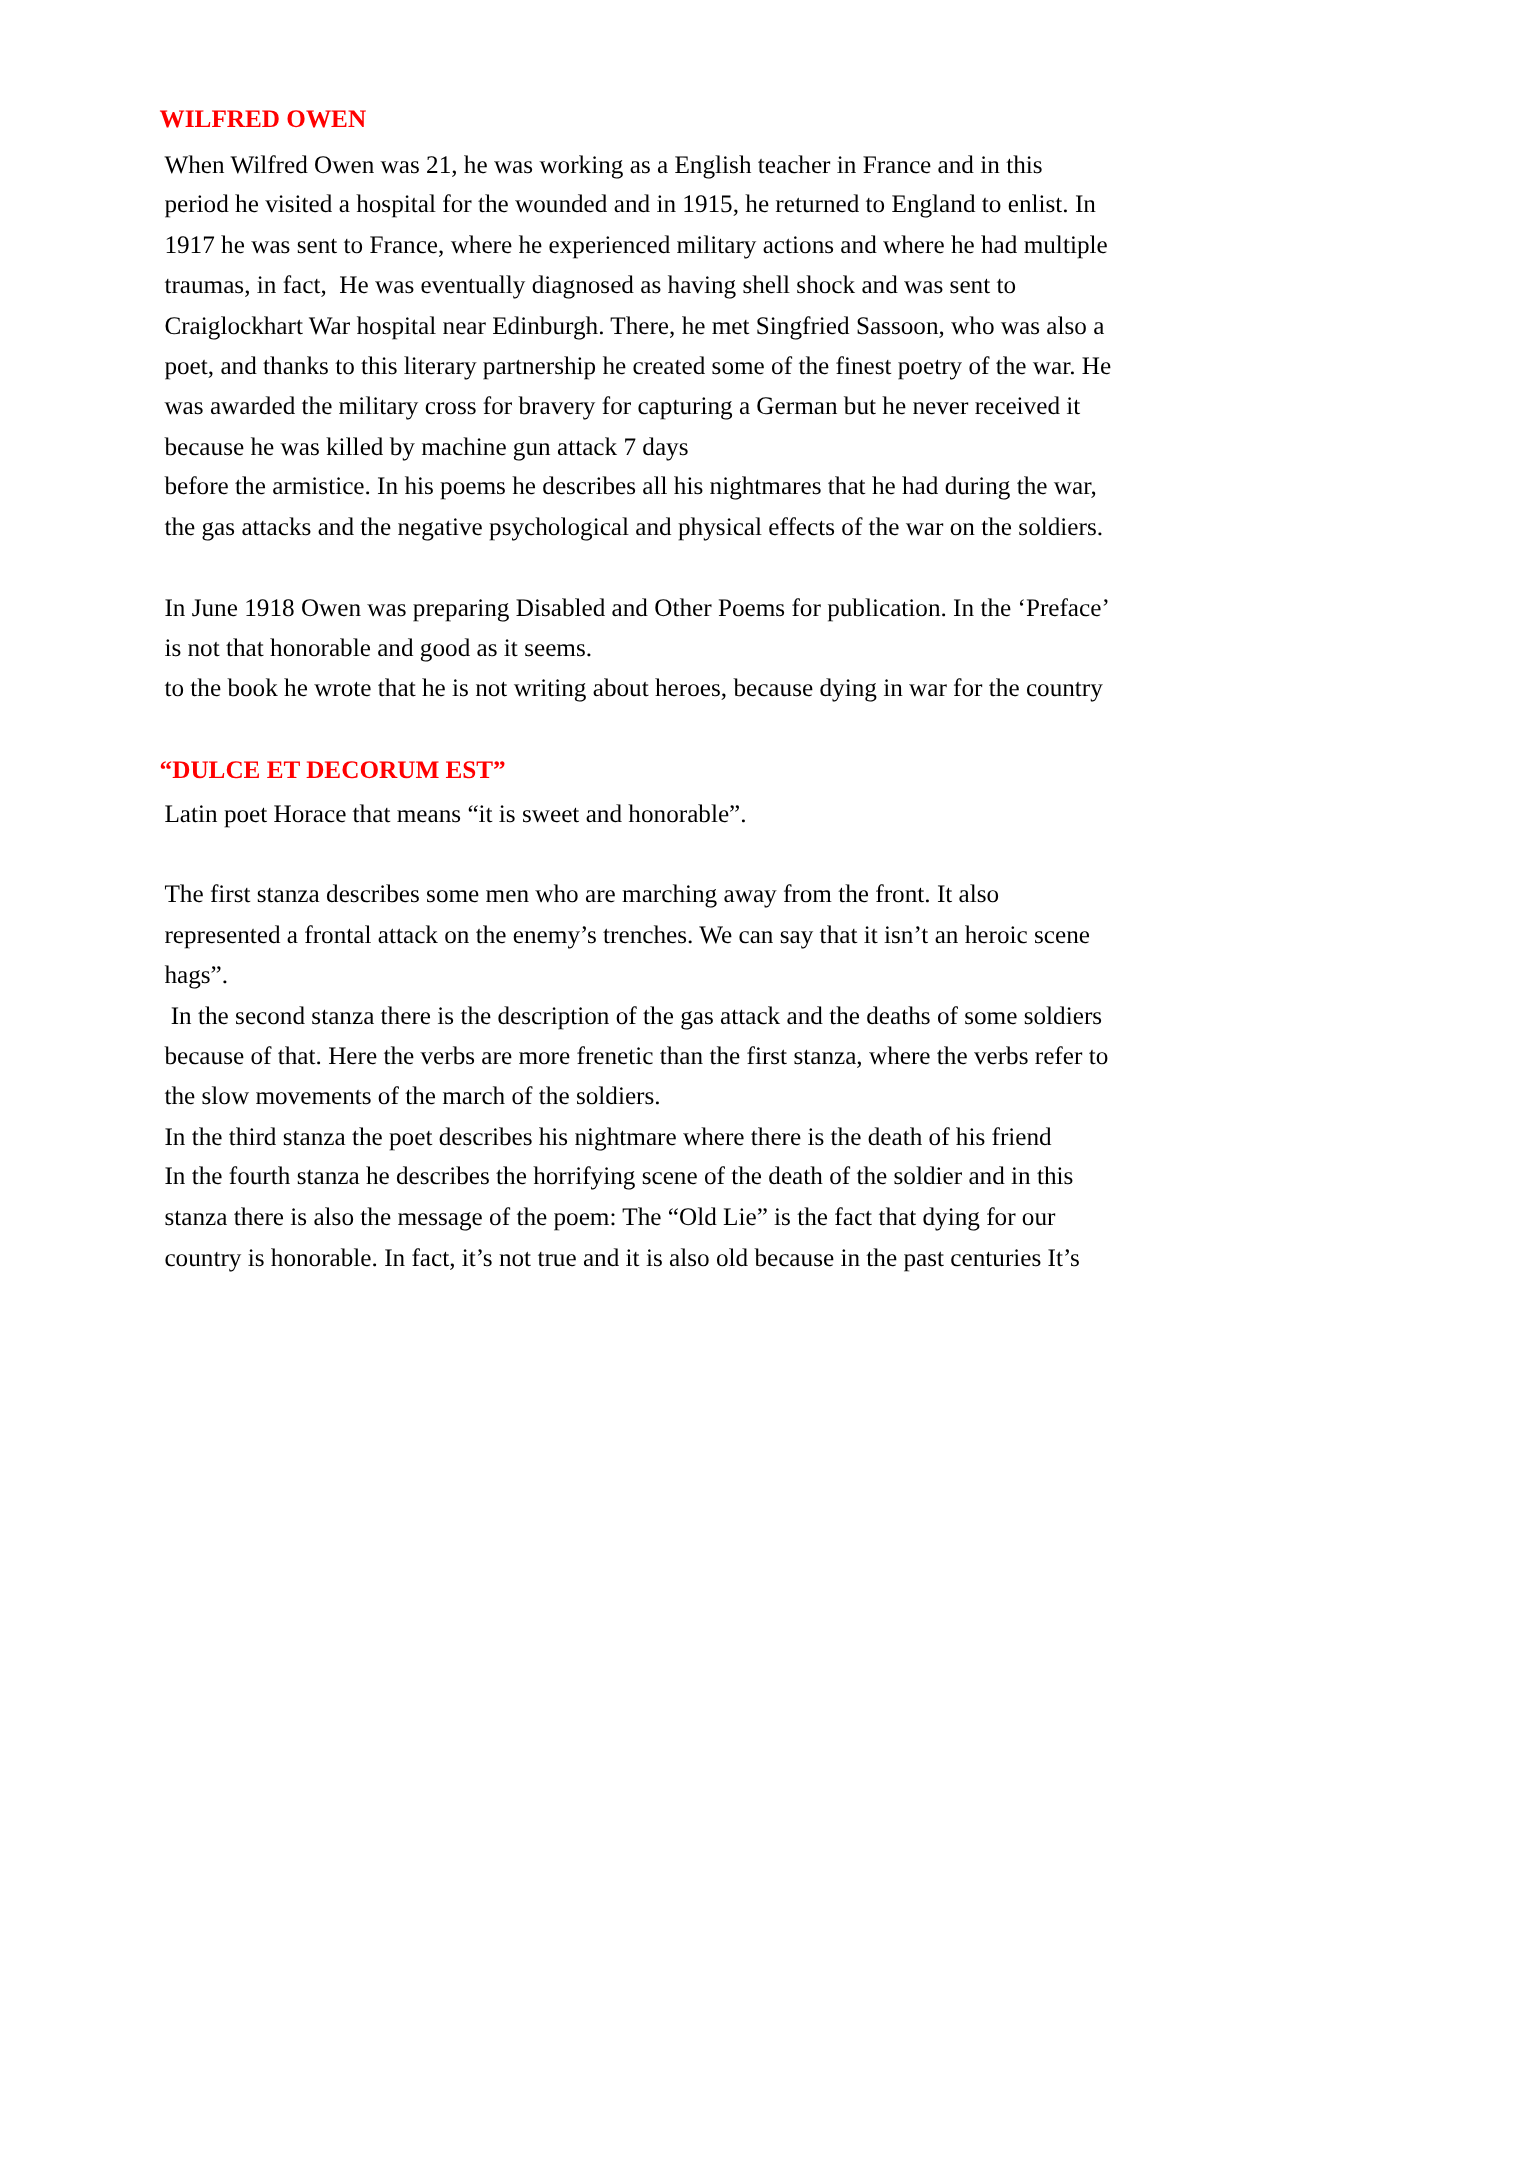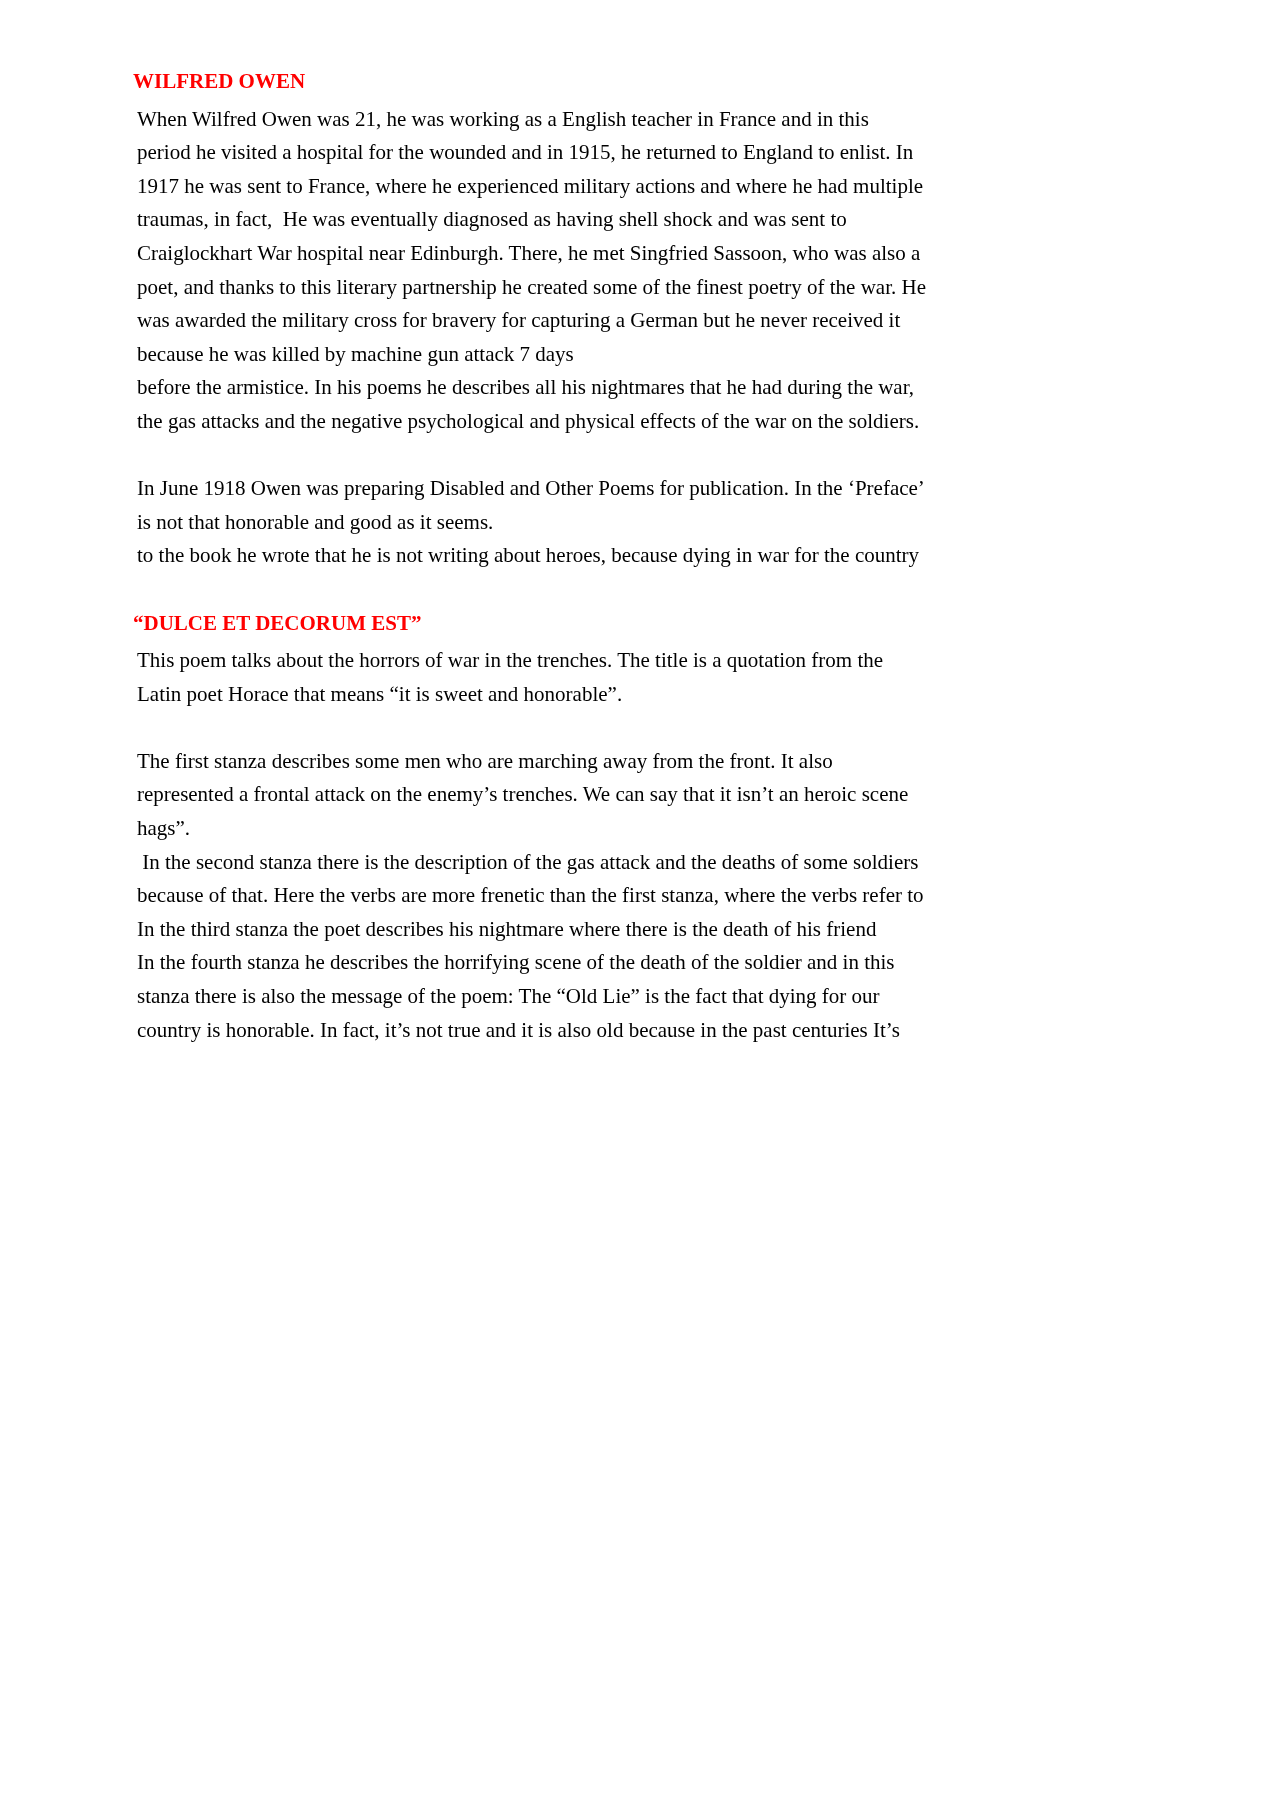"WILFRED OWEN" .page { padding: 65px 95px 0 133px -> 83px 95px 0 133px }
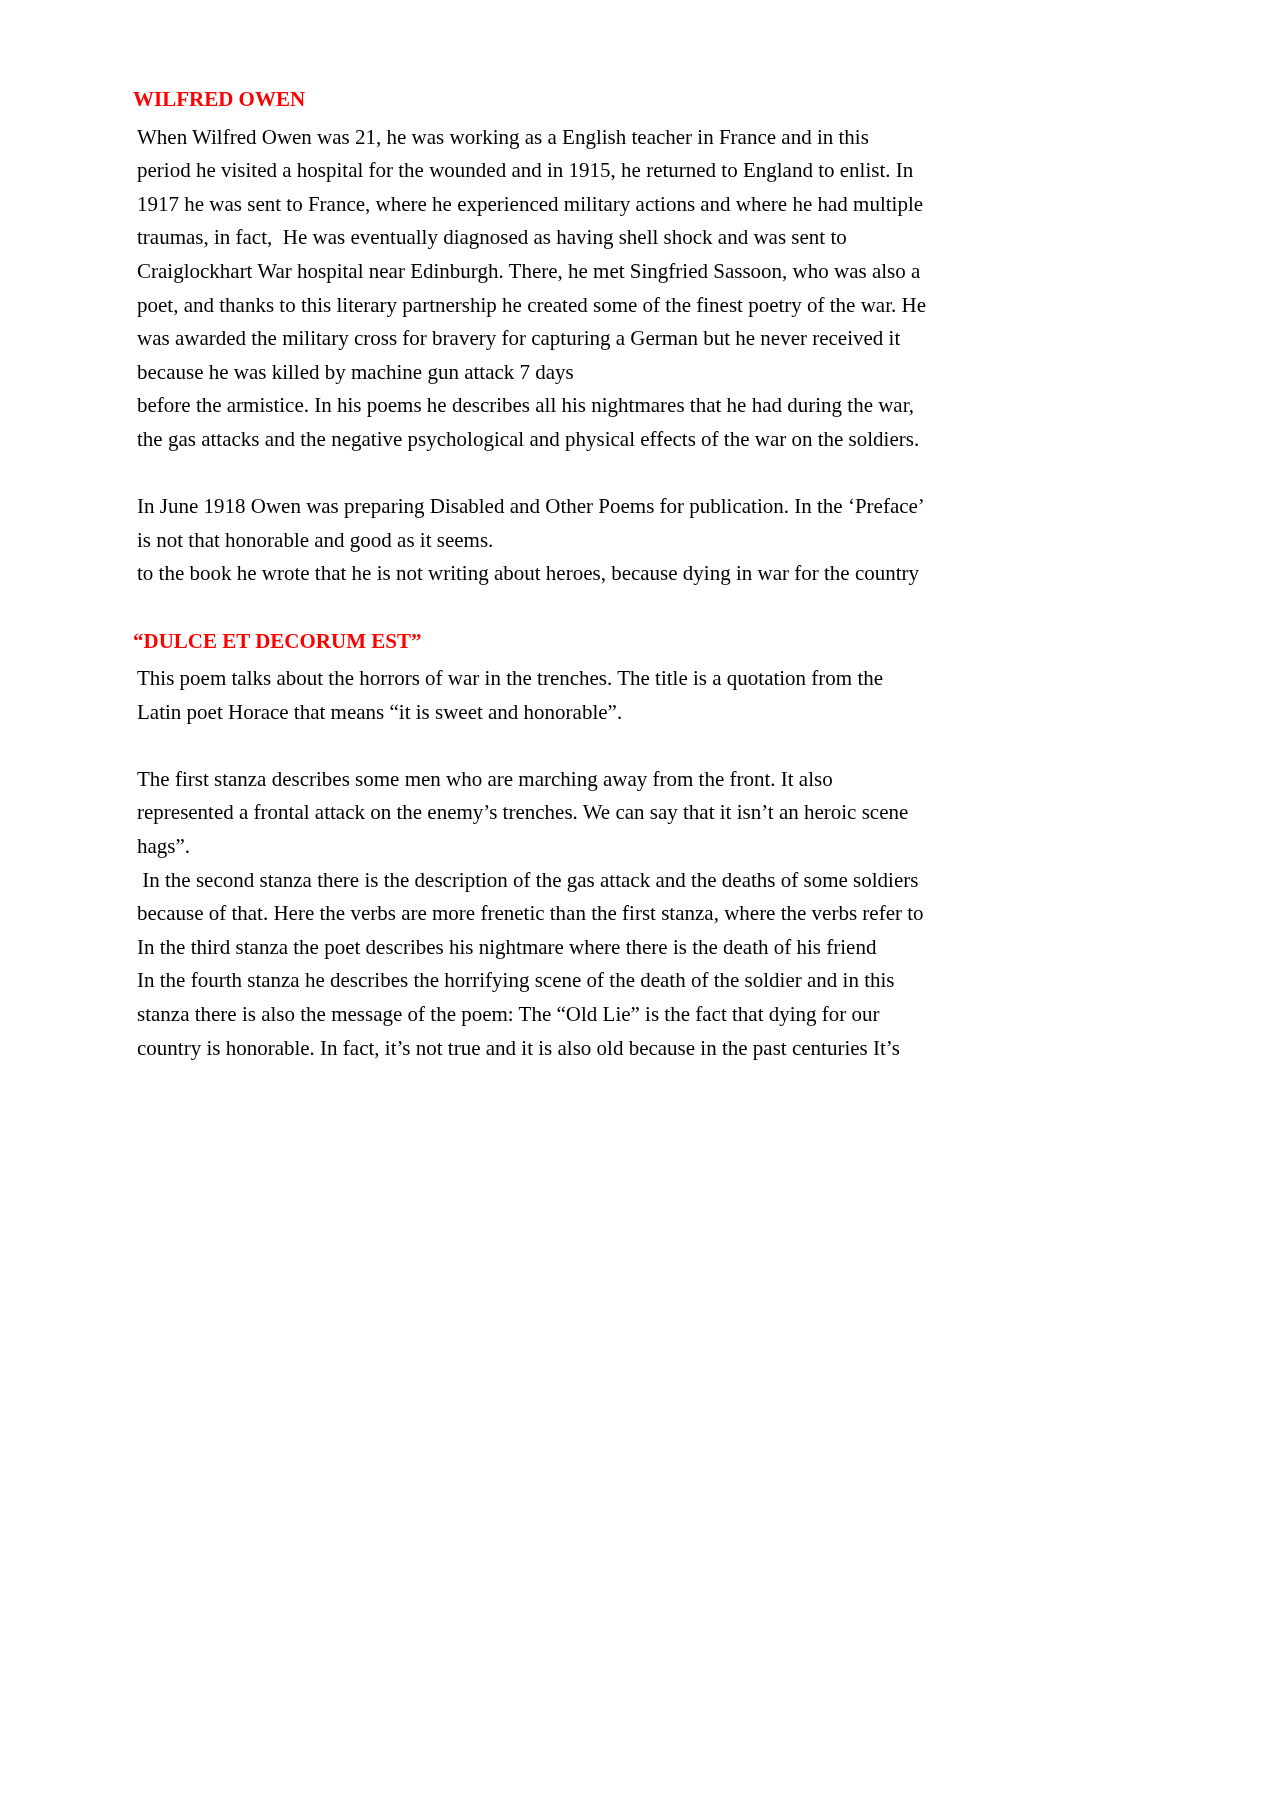"This poem talks about the" div.line { html: <div>This poem talks about the horrors of war in the trenches. The title is a quotation from the</div> -> none }
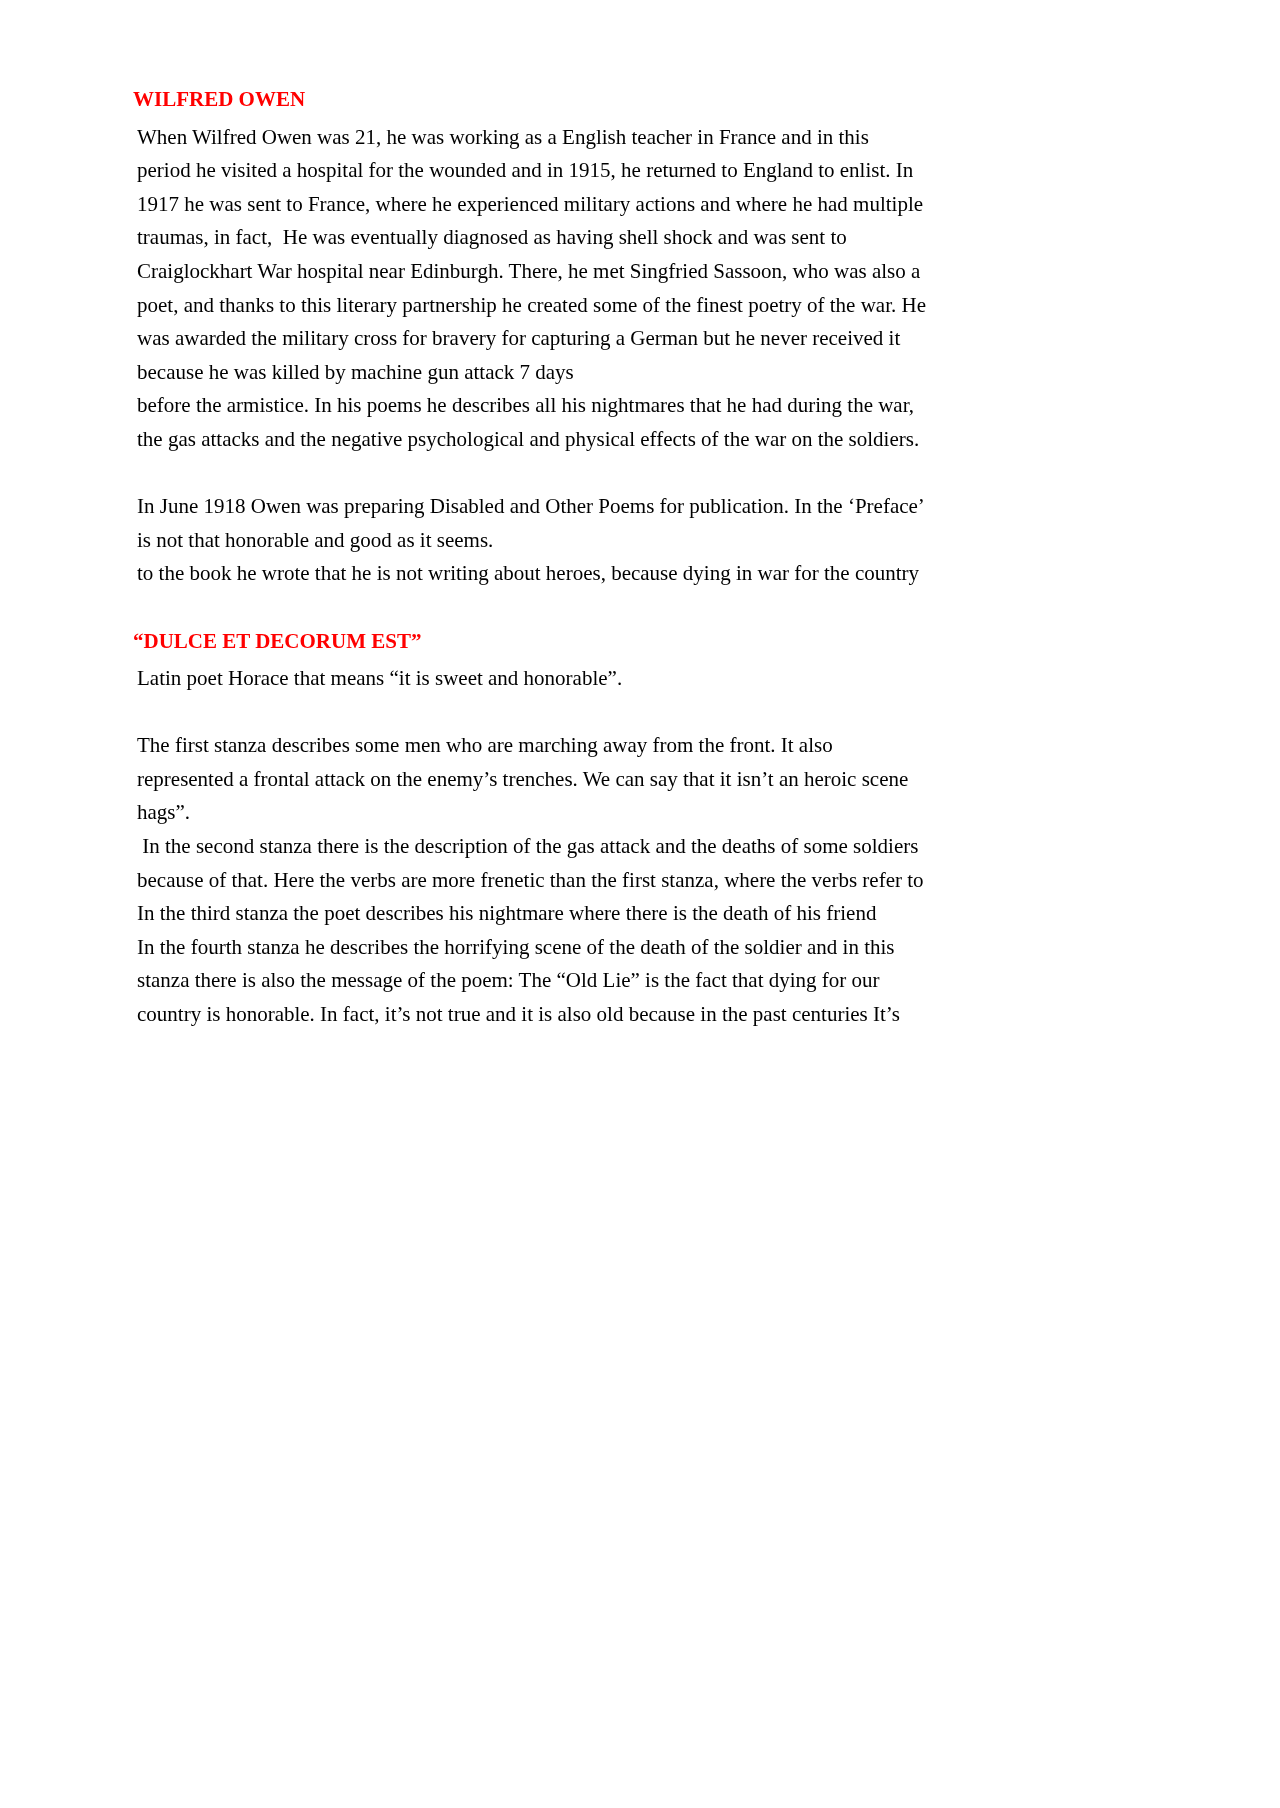"the slow movements of the" div.line { html: none -> <div>the slow movements of the march of the soldiers.</div> }
